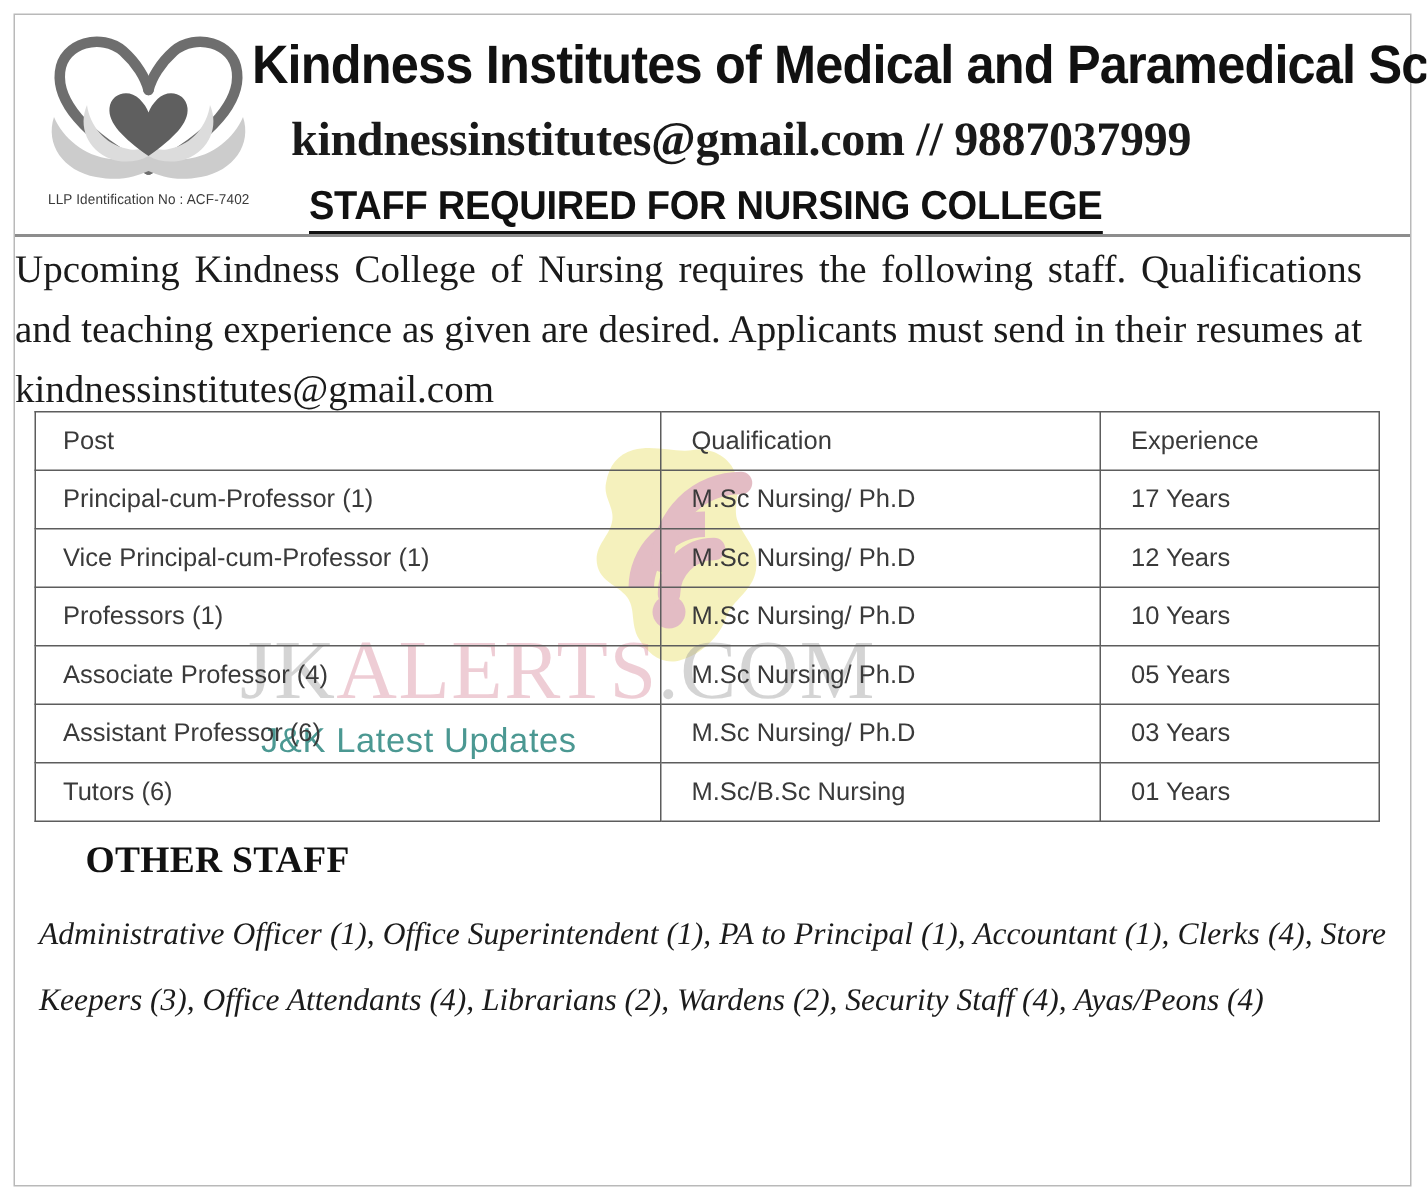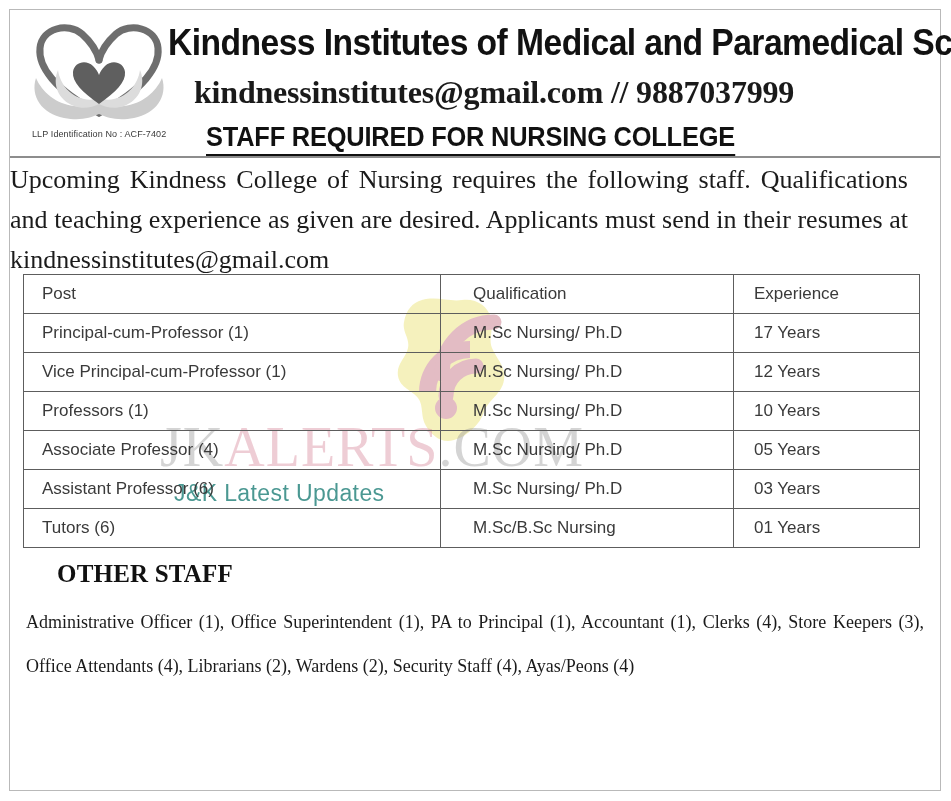"Qualification" #staff-table td.qual { padding-left: 32px -> 20px }
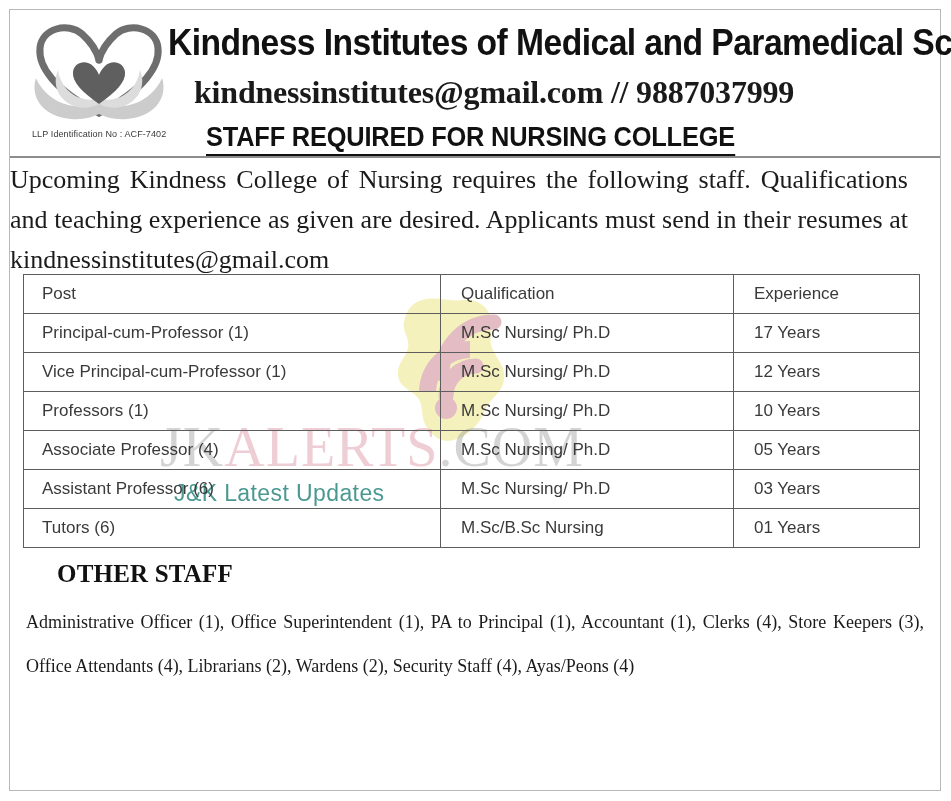"Administrative Officer (1), Office" #other-staff-body { font-size: 18px -> 21px; font-style: none -> italic }
